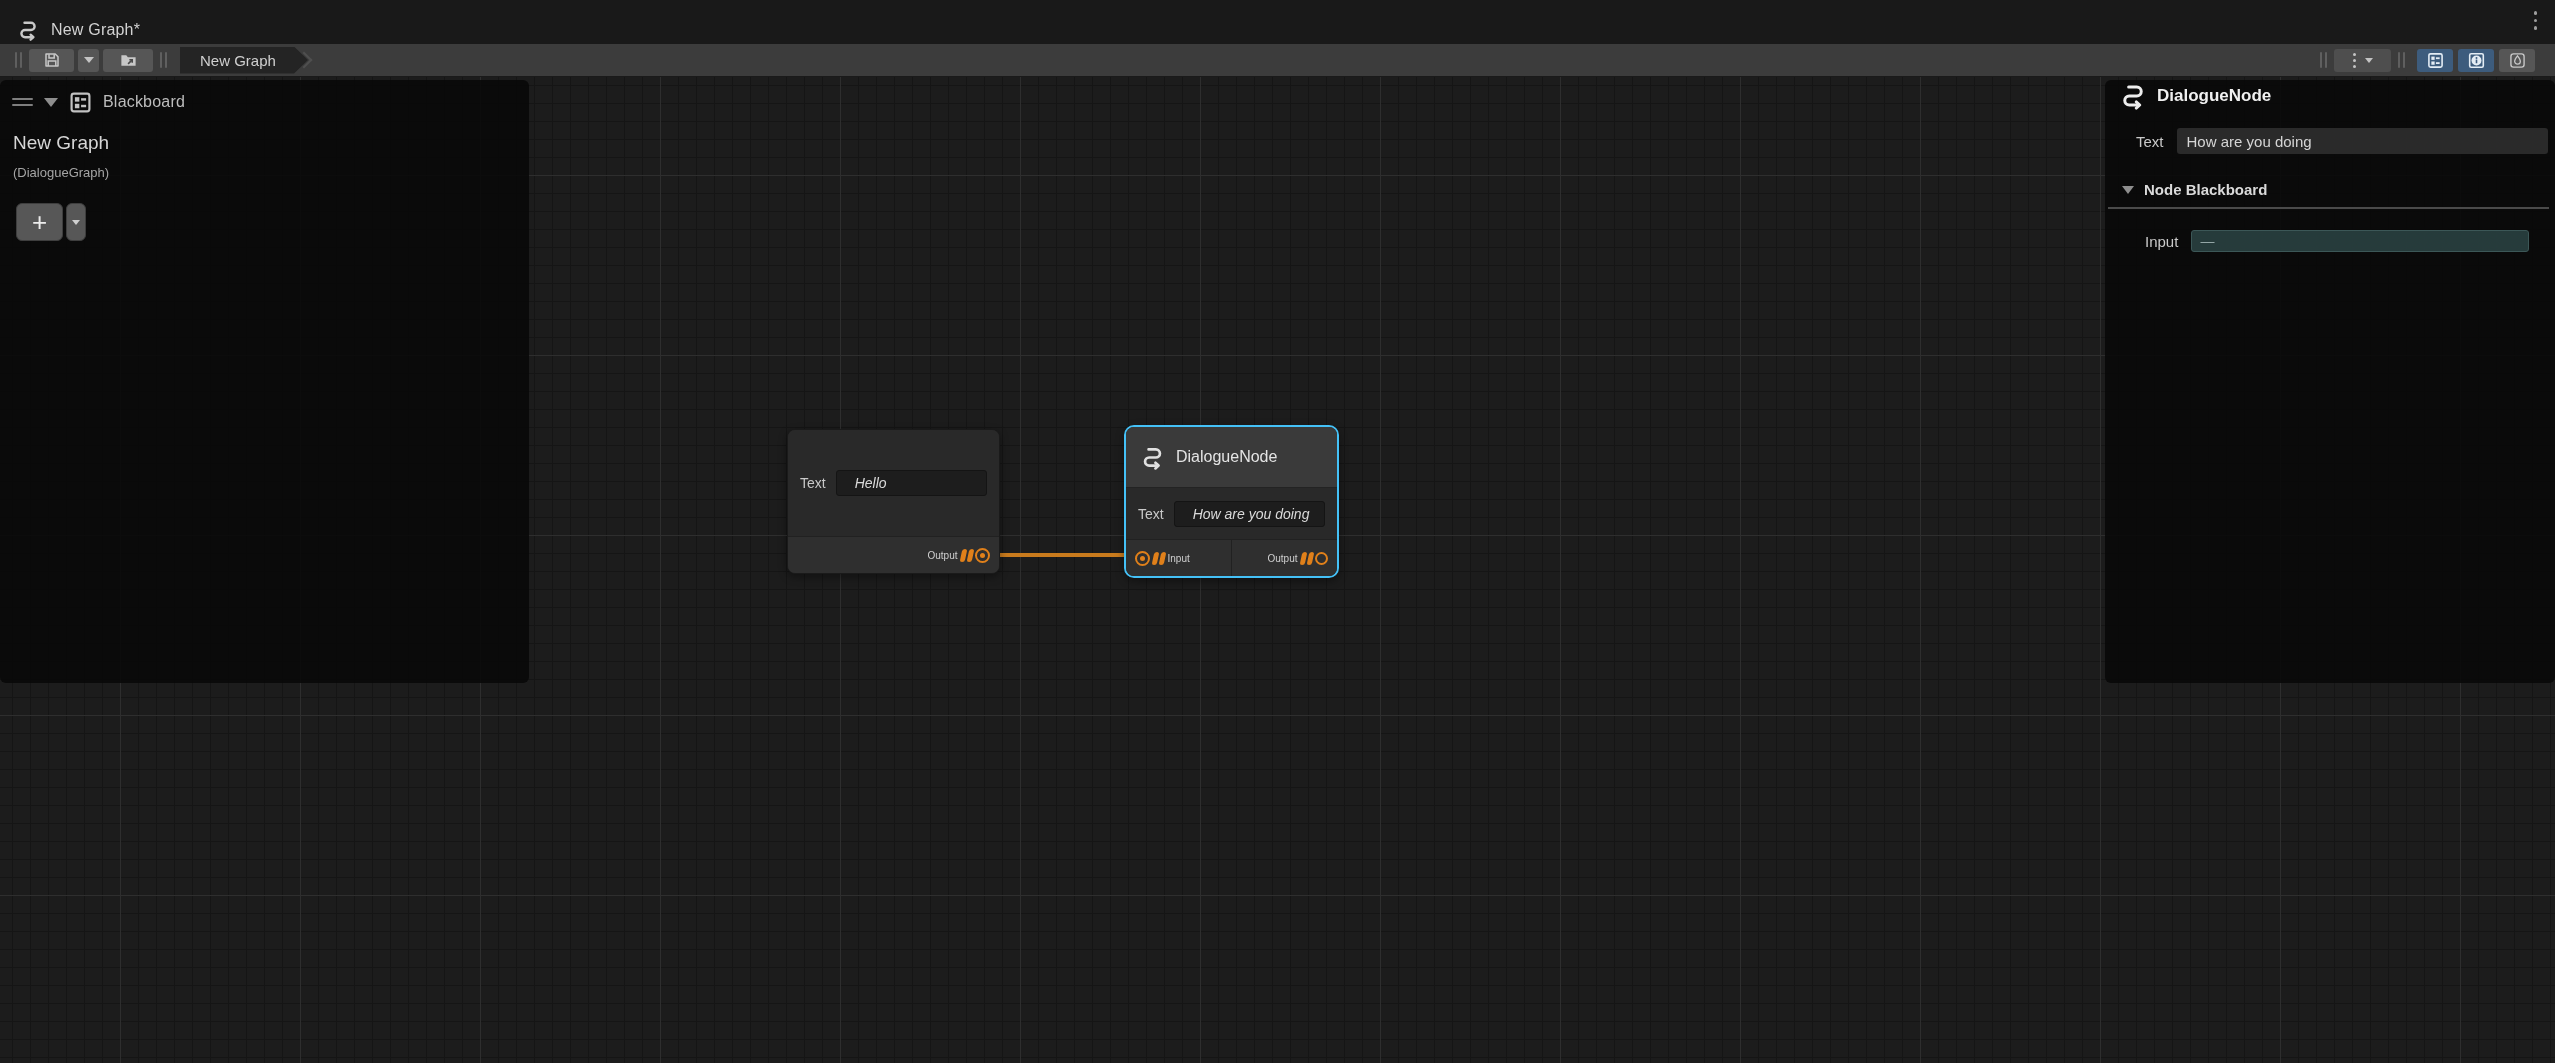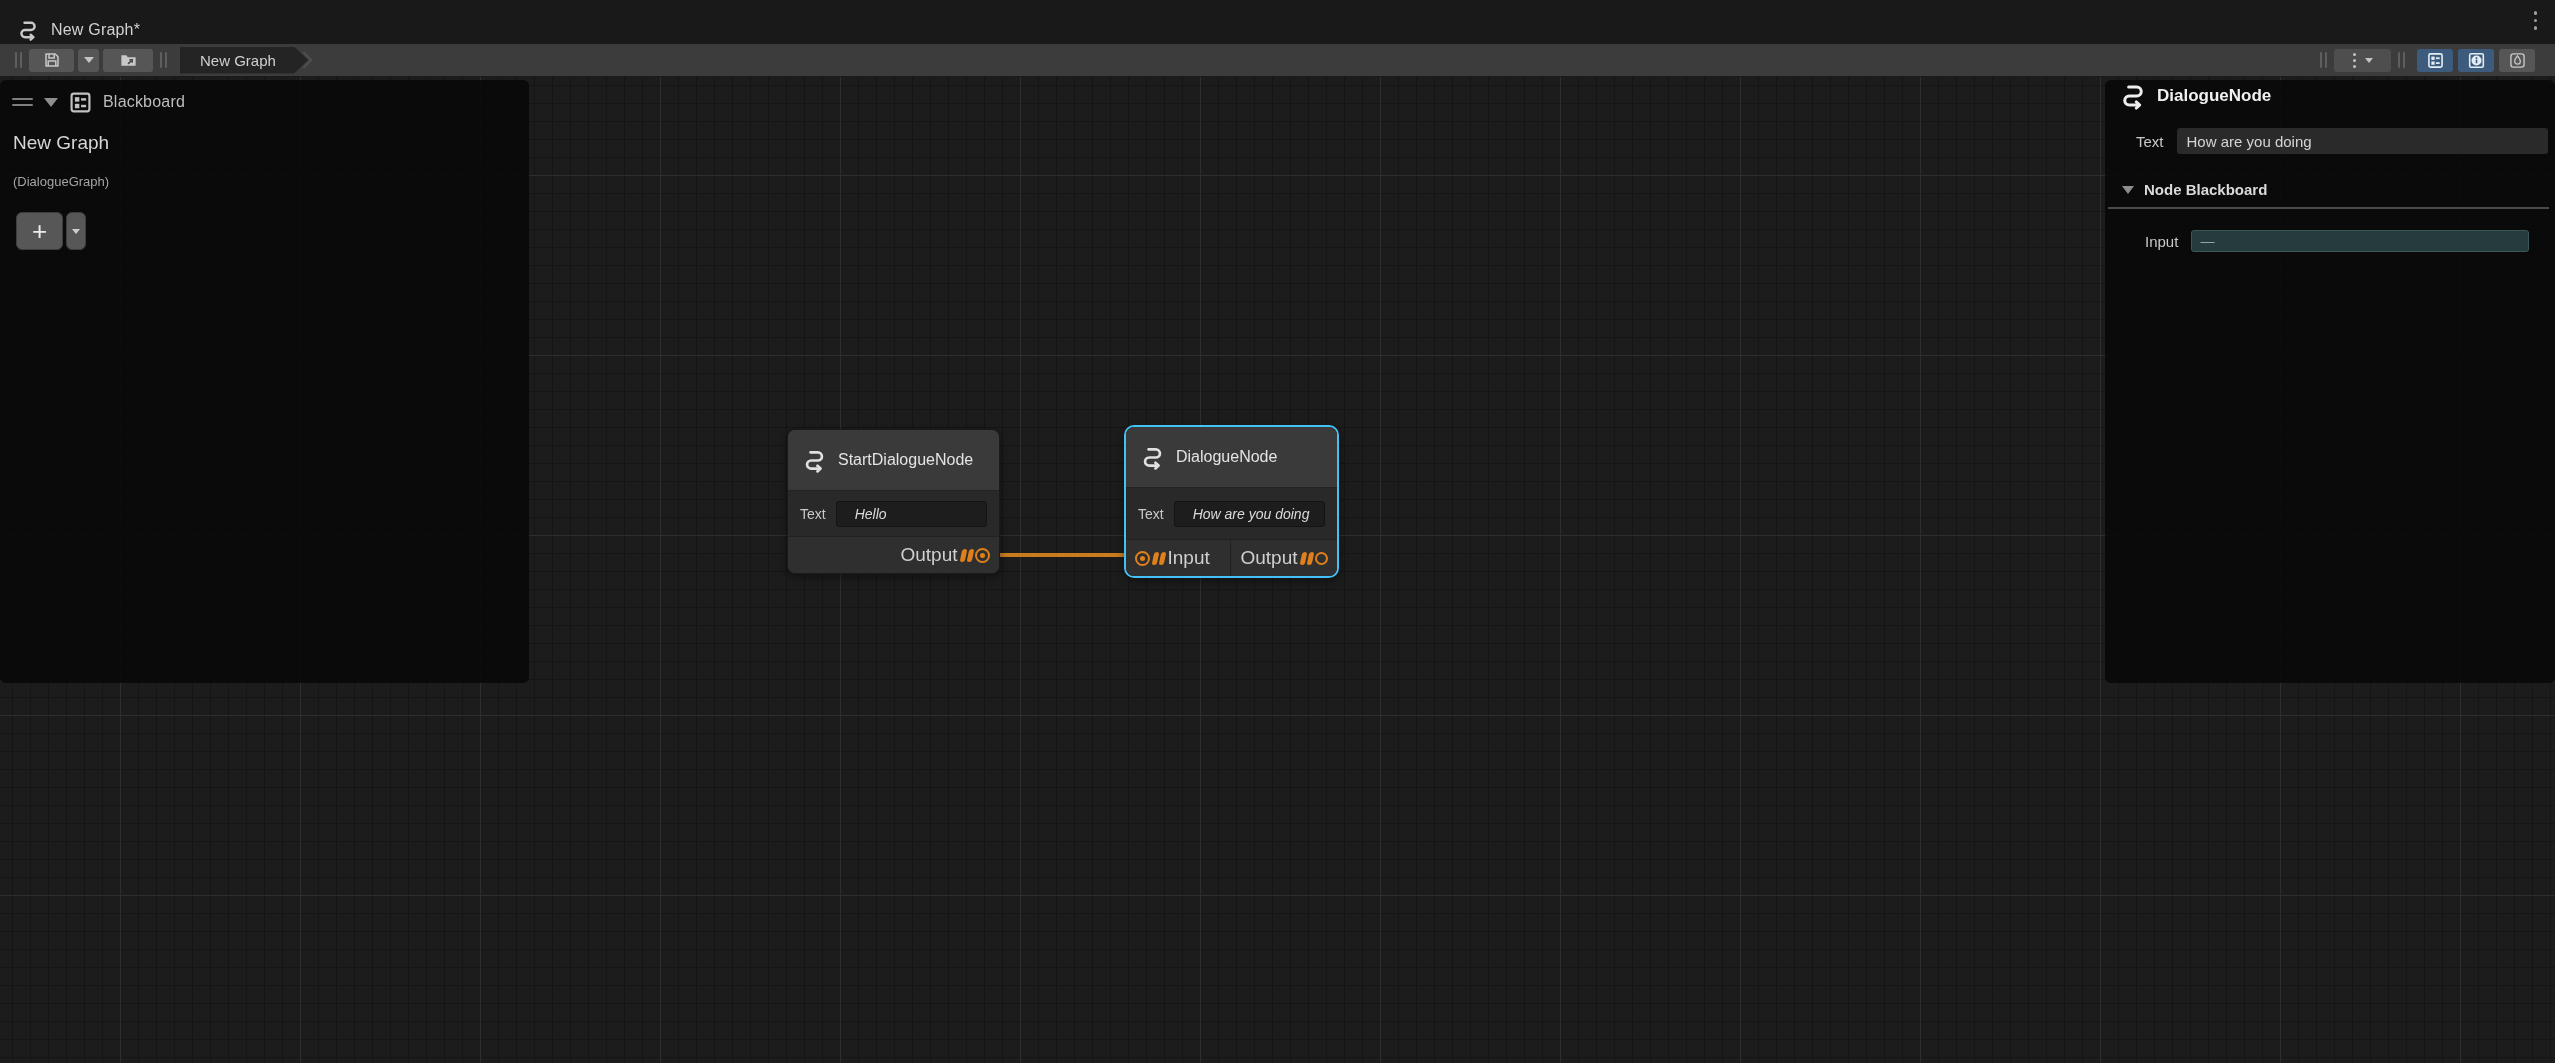"(DialogueGraph)" .bb-sub { margin: 20px 0 0 13px -> 11px 0 0 13px }
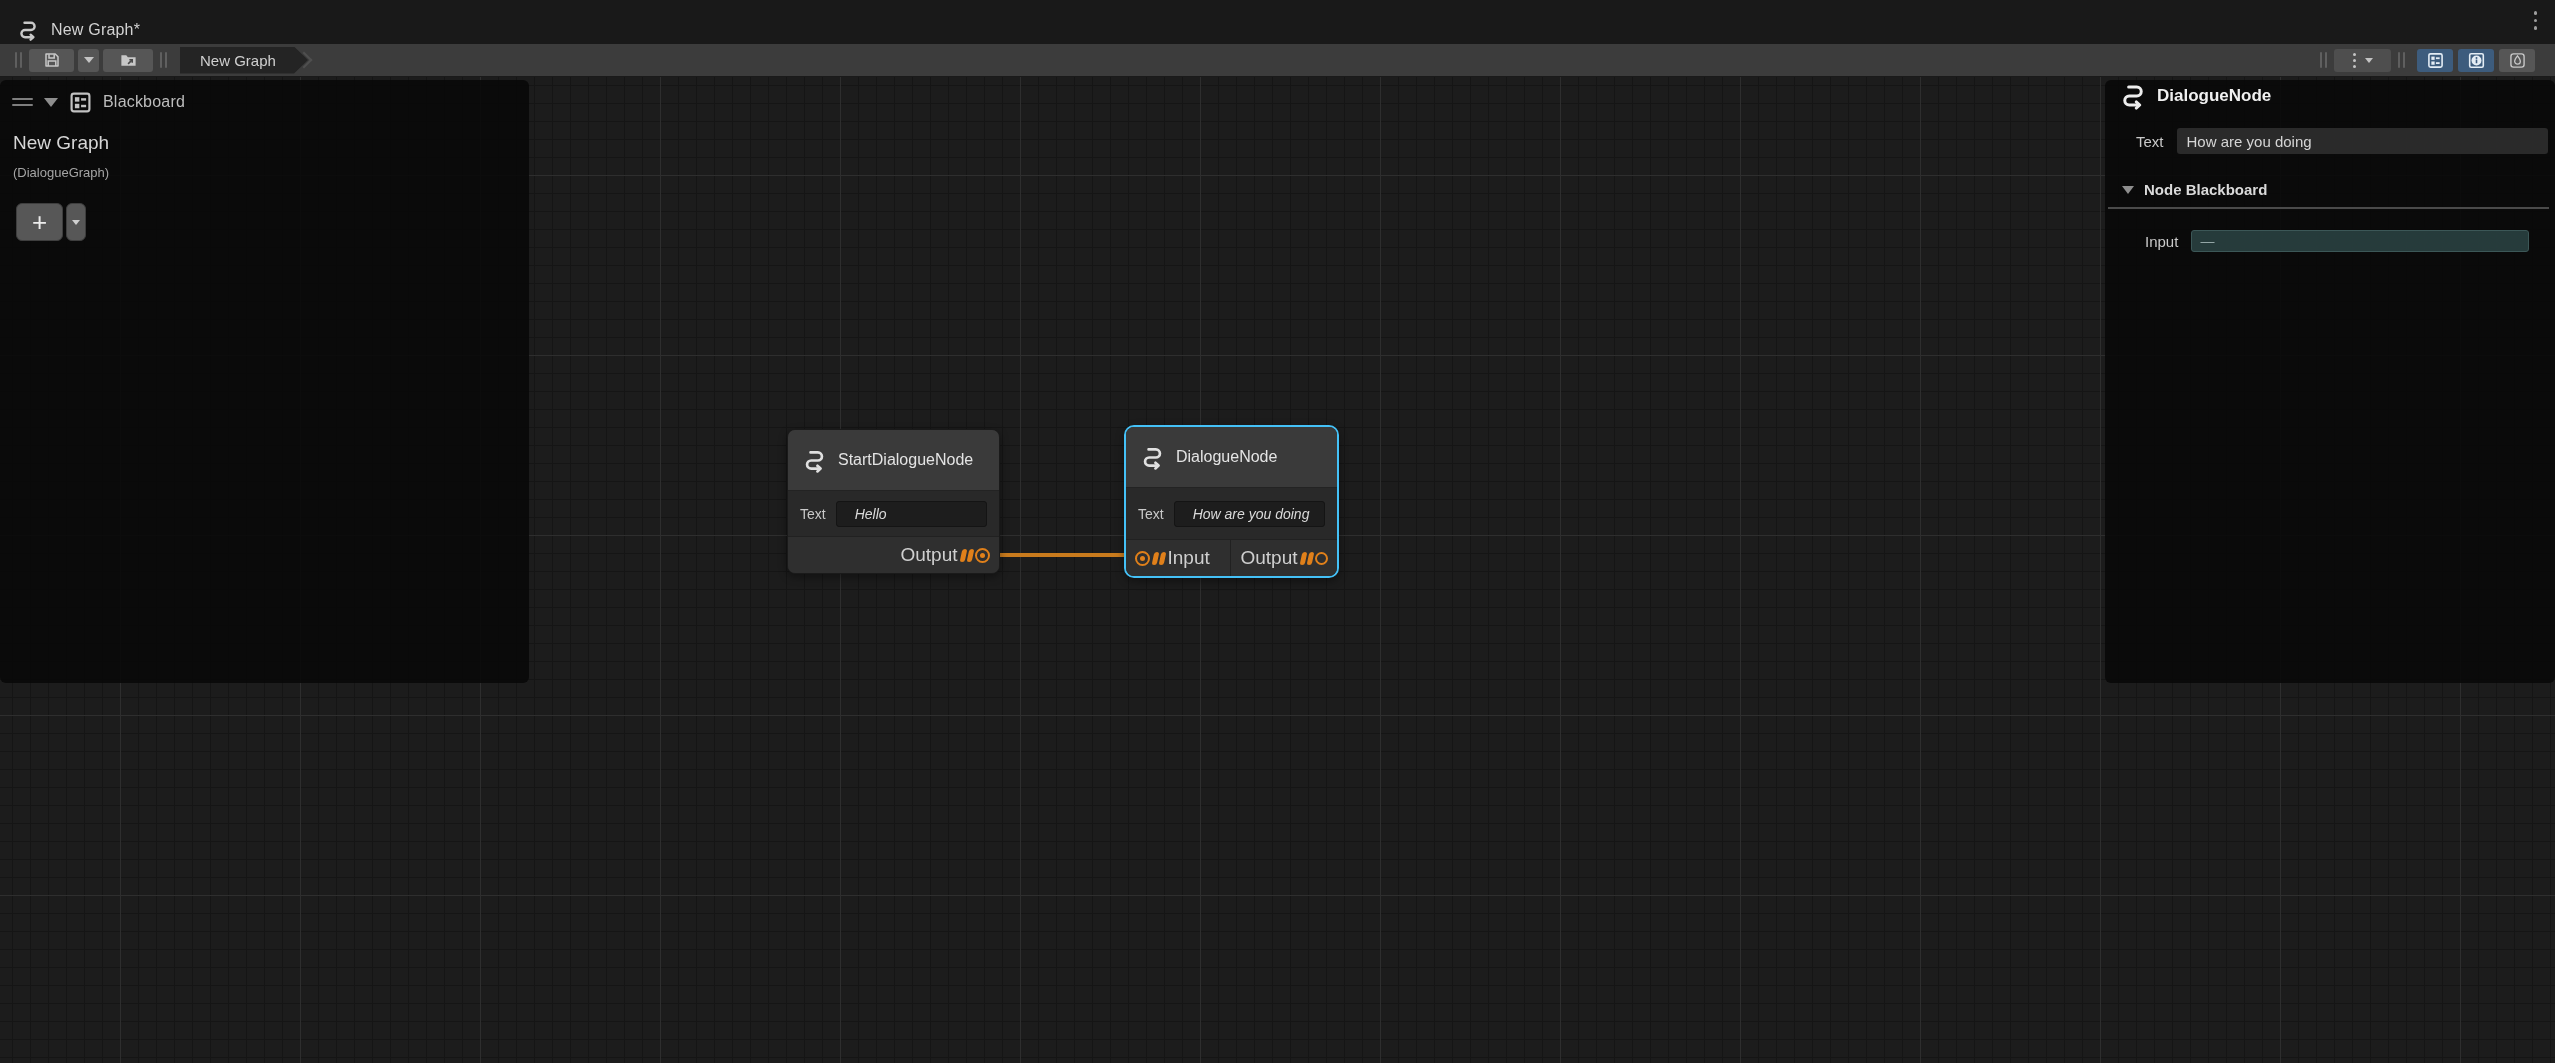"StartDialogueNode" div.node-title { html: <div> <svg> <use></use> </svg> <span>StartDialogueNode</span> </div> -> none }
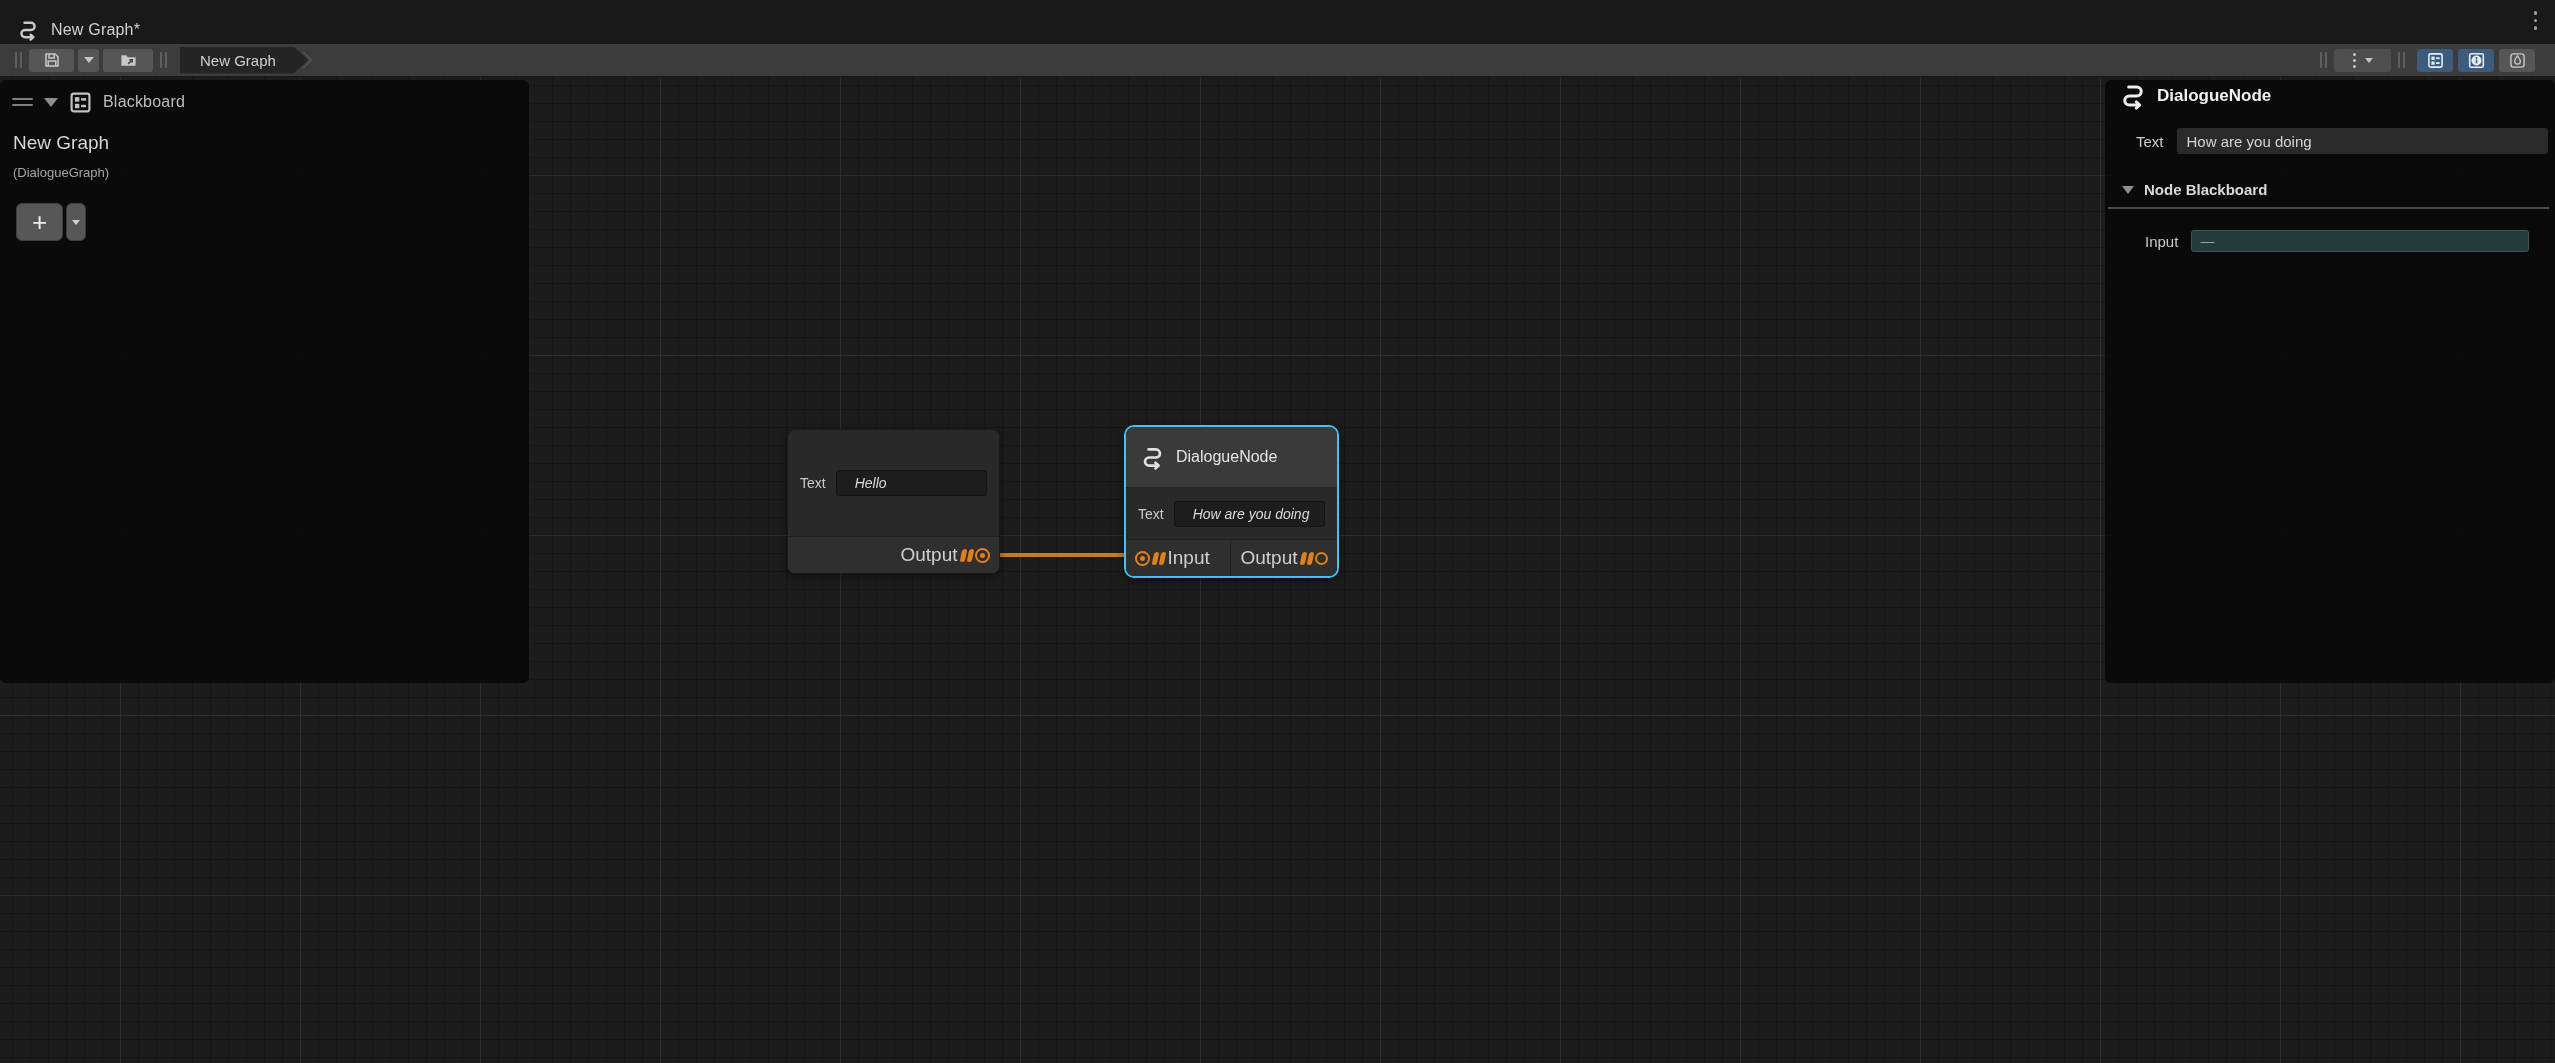"Output" .port-cell { font-size: 19px -> 10px }
